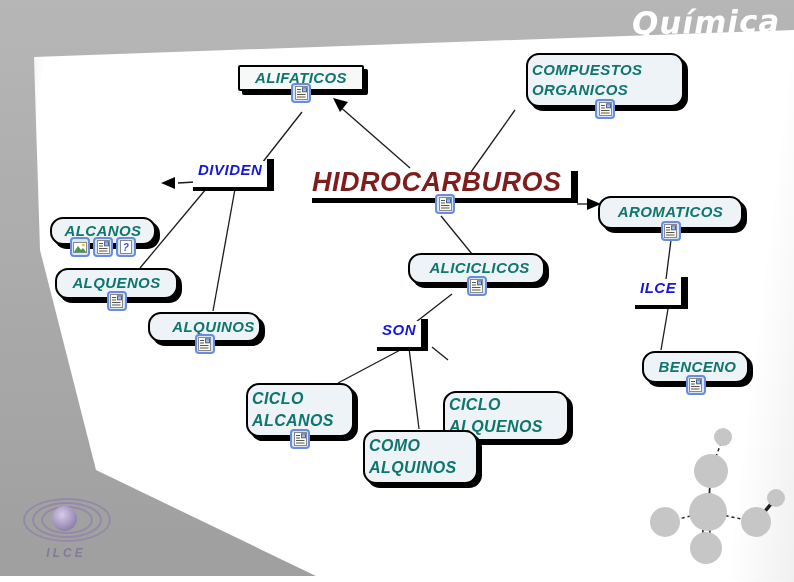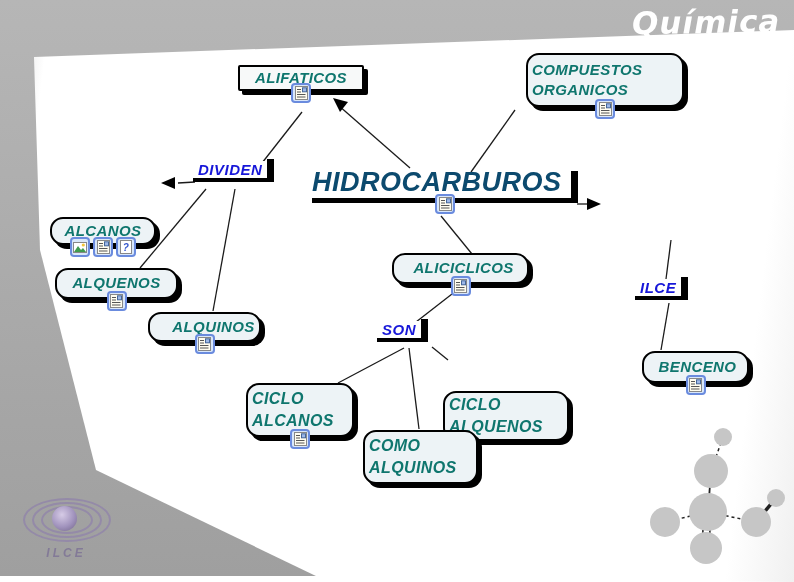"DIVIDEN" .link-label { padding: 0 5px 0 5px -> 0 5px 9px 5px }
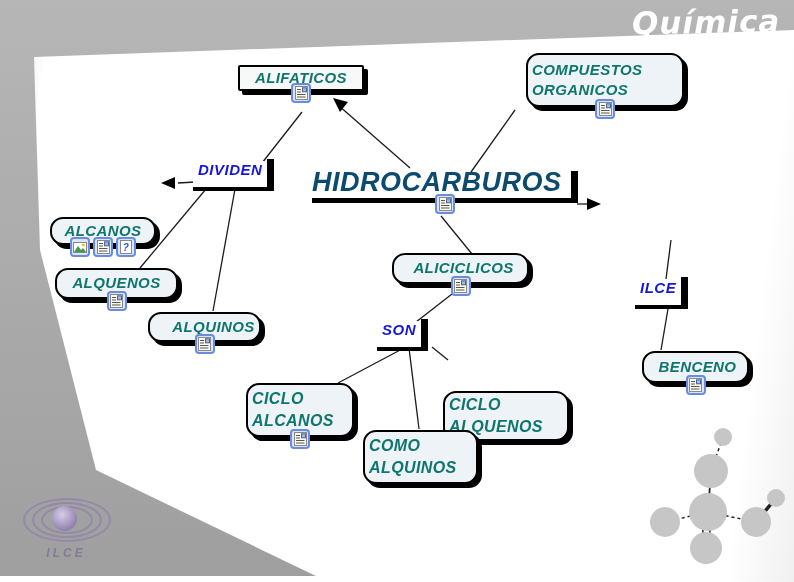"HIDROCARBUROS" .central { color: #0c4a6e -> #7f1d1d }
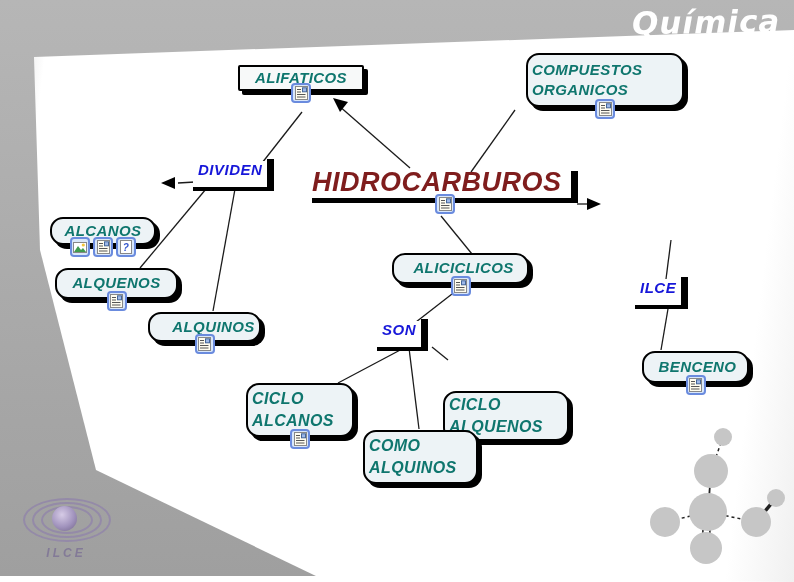"AROMATICOS" div.node { html: none -> <div> <span>AROMATICOS</span> <span> <span> <svg> <rect></rect> <rect></rect> <g> <line></line> <line></line> <line></line> <line></line> </g> </svg> </span> </span> </div> }
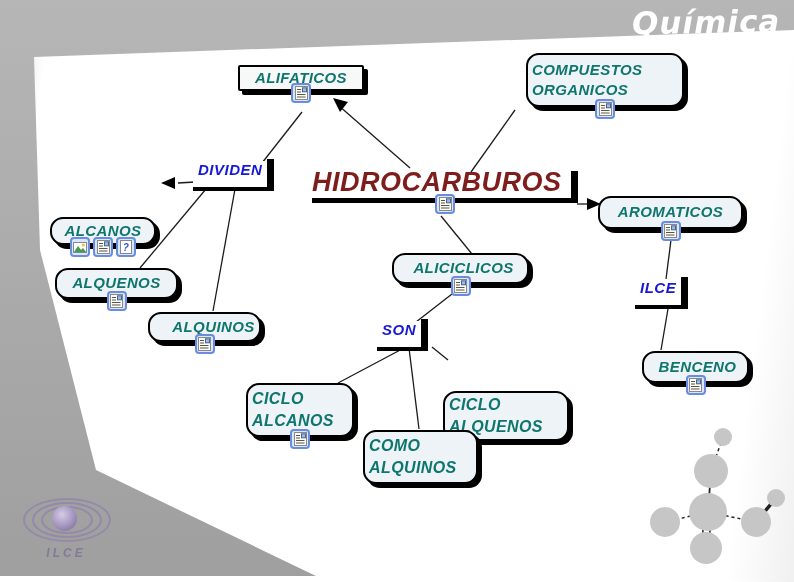"ALICICLICOS" #n-aliciclicos { left: 392px -> 408px }
